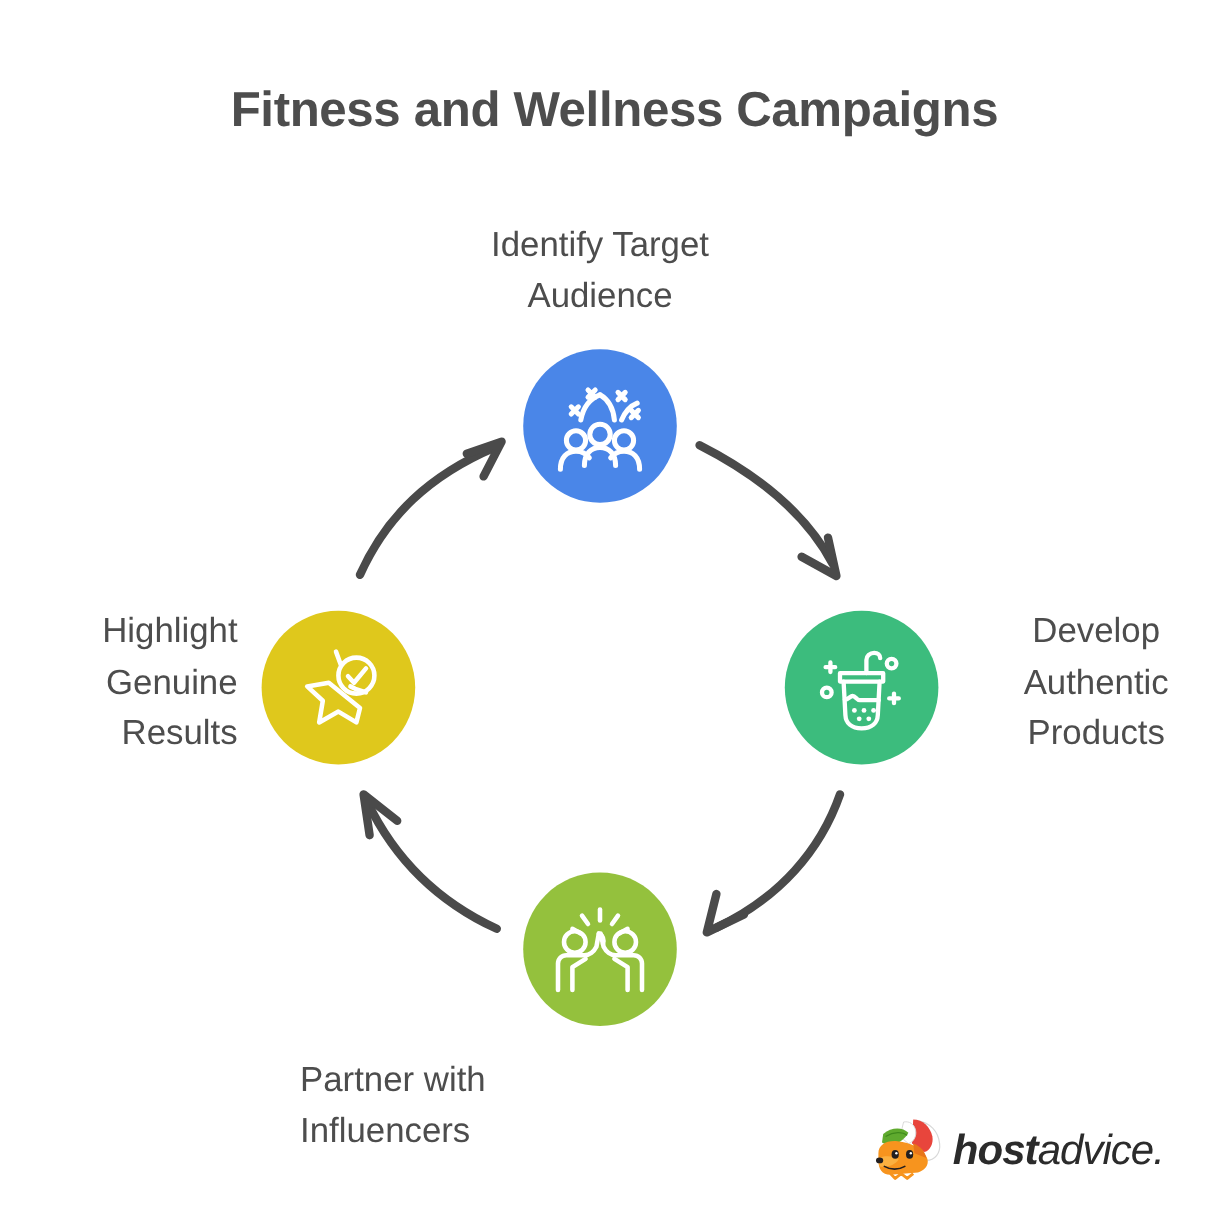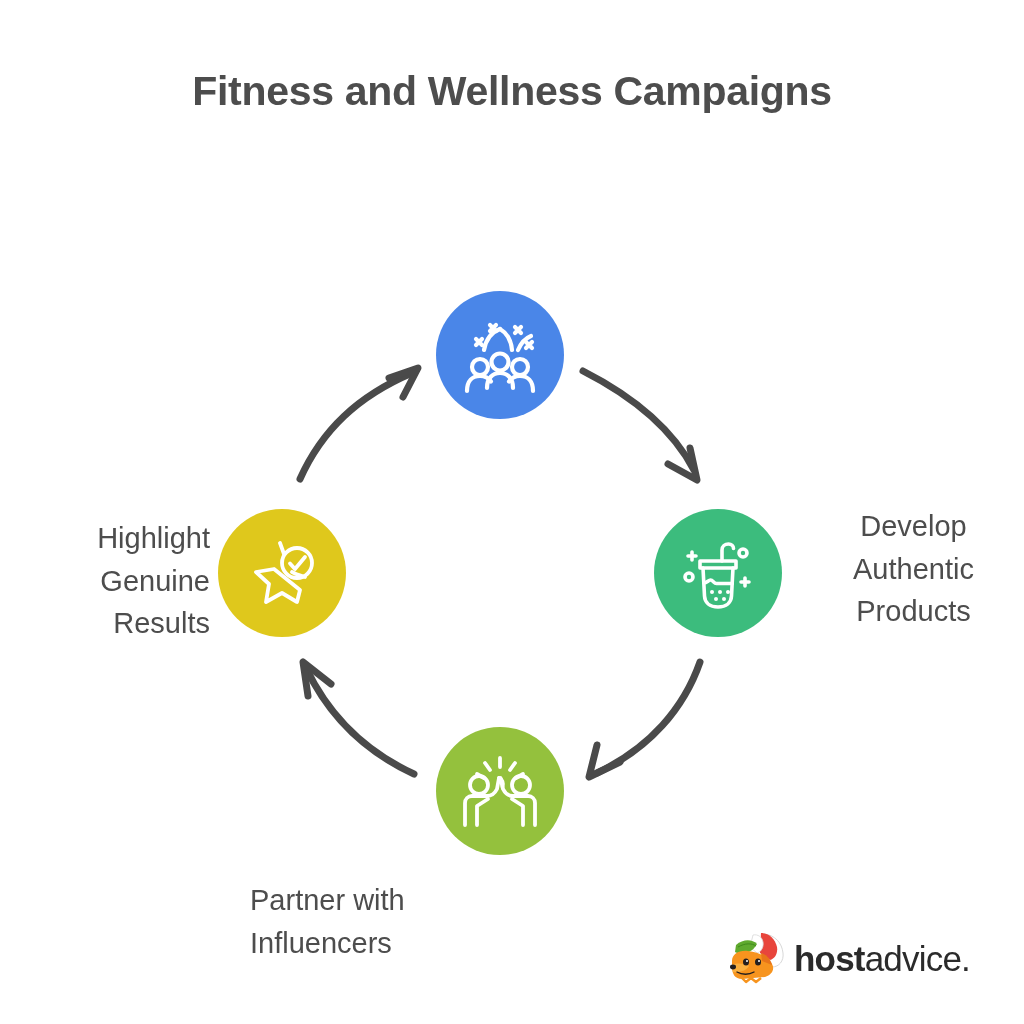"Identify Target" div.node-label { html: none -> <div>Identify Target Audience</div> }
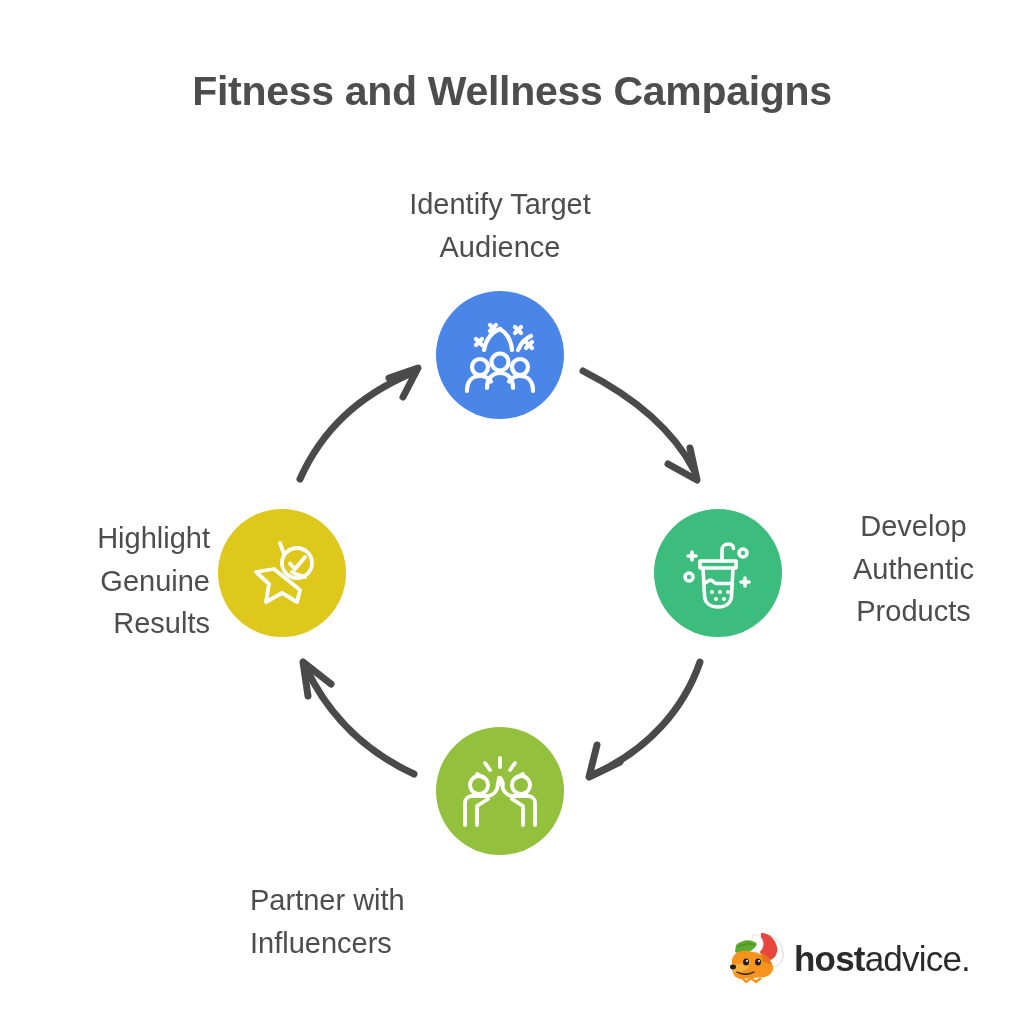"Highlight" #label-left { left: 20px -> 8px; margin-top: 12px -> none }
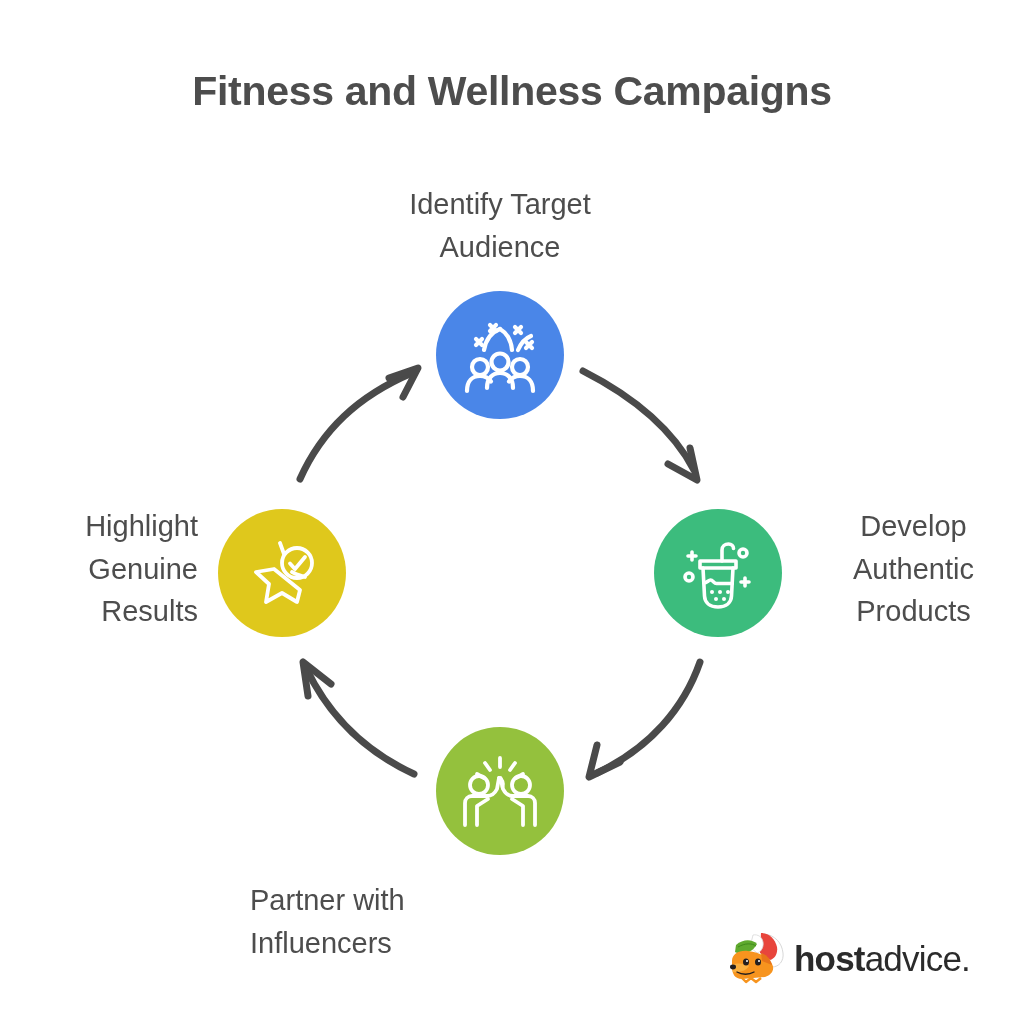"hostadvice." #logo-text { font-style: none -> italic }
